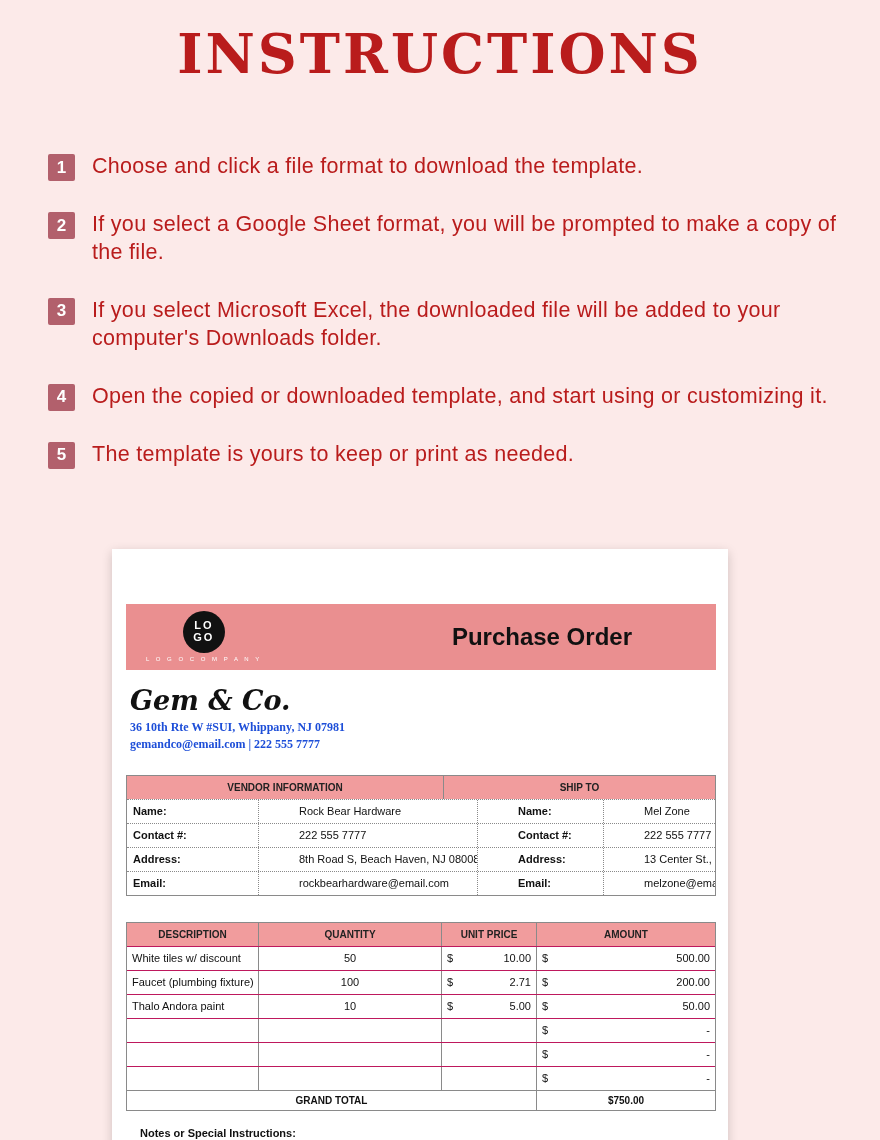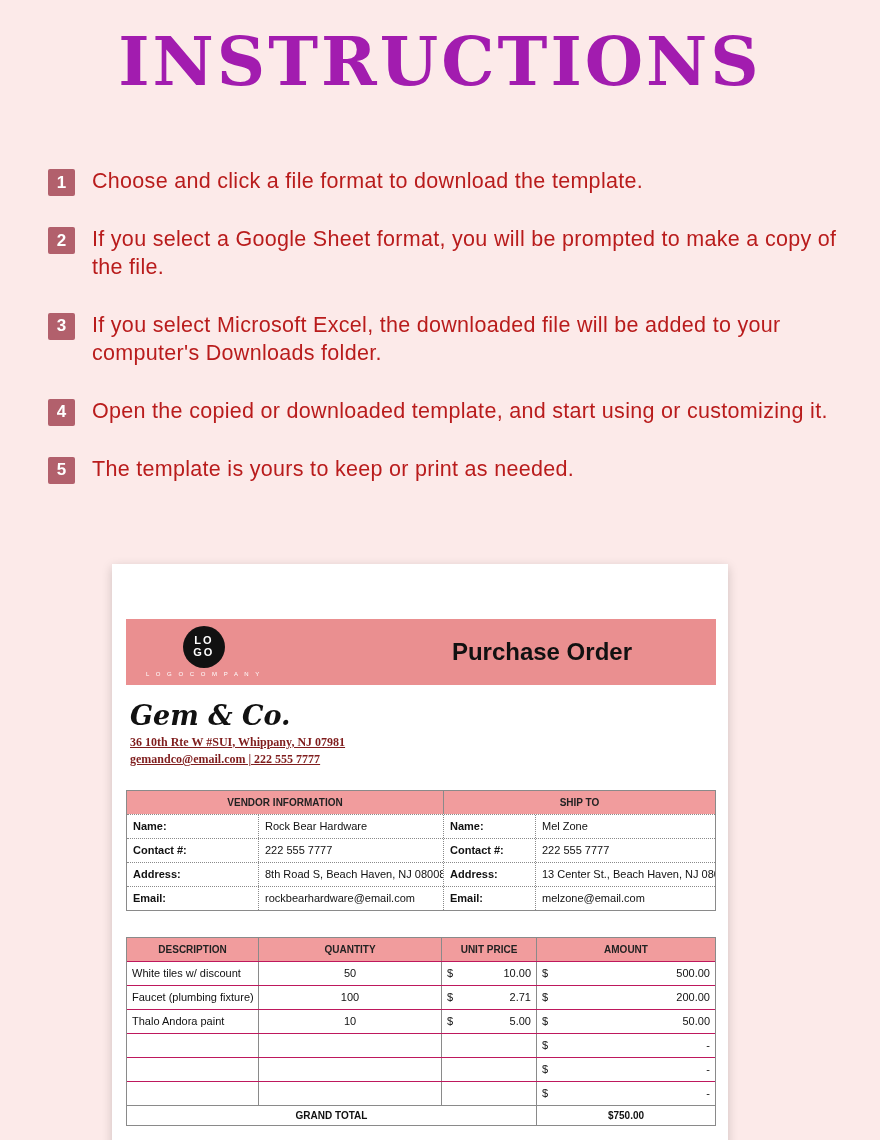"INSTRUCTIONS" .page-title { color: #a21caf -> #b91c1c; font-size: 67px -> 54px }
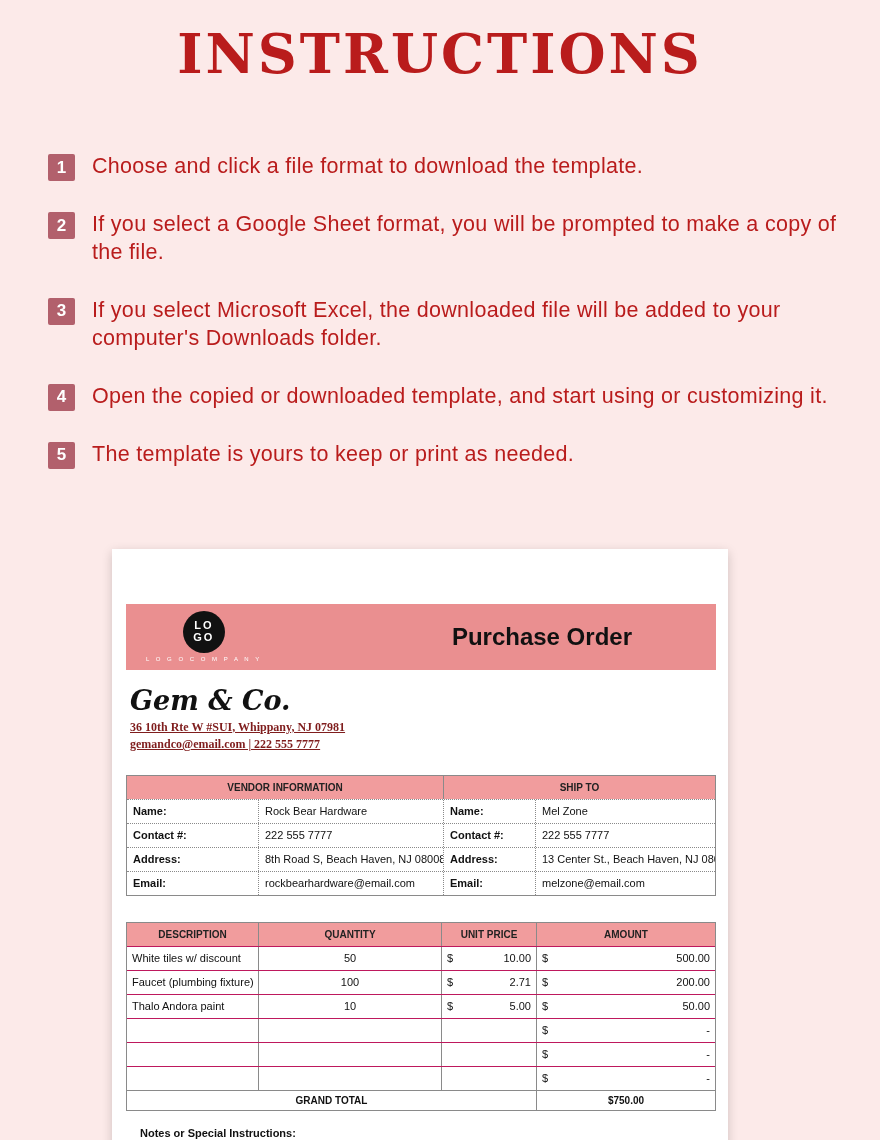"36 10th Rte W #SUI," .company-line { color: #7f1d1d -> #1d4ed8; text-decoration: underline -> none }
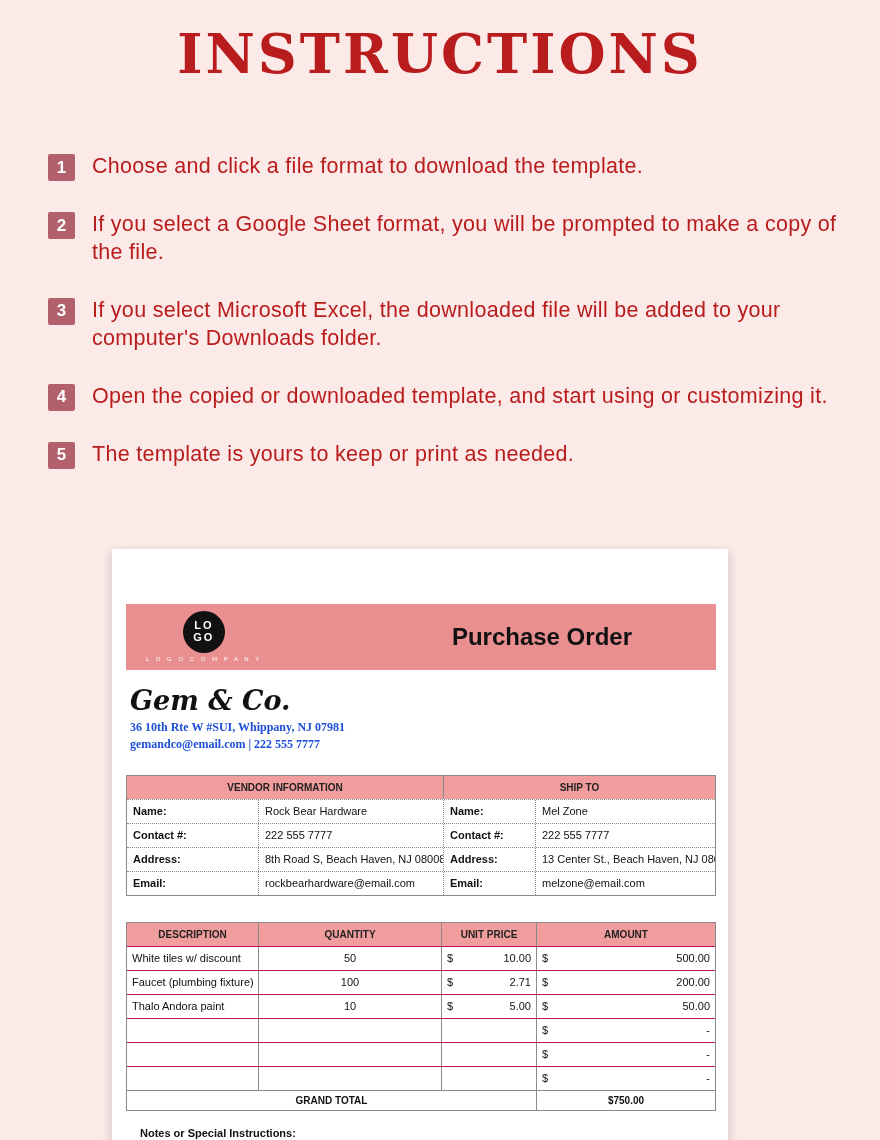"Name:" .info-row { gap: none -> 34px }
